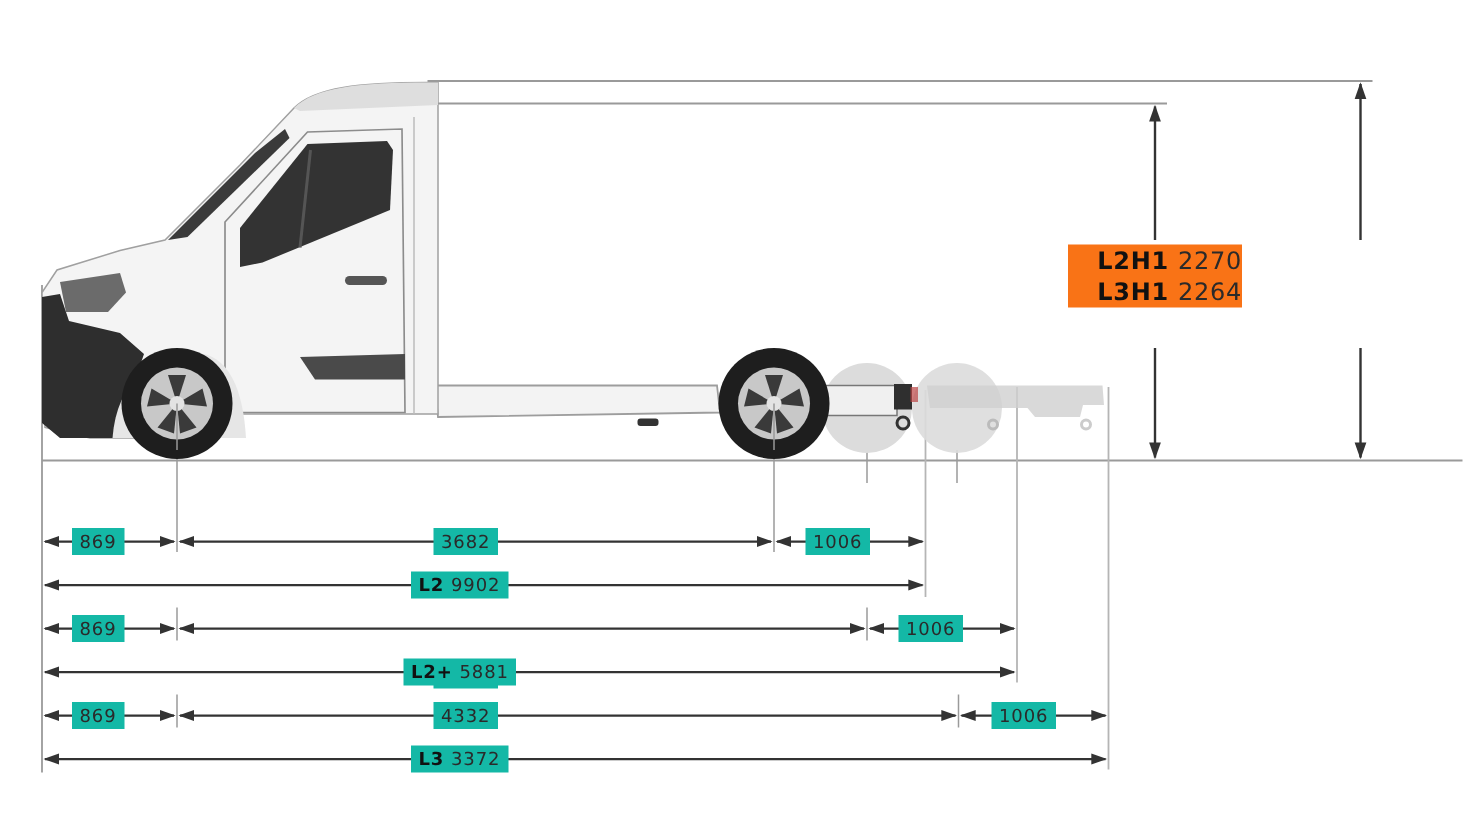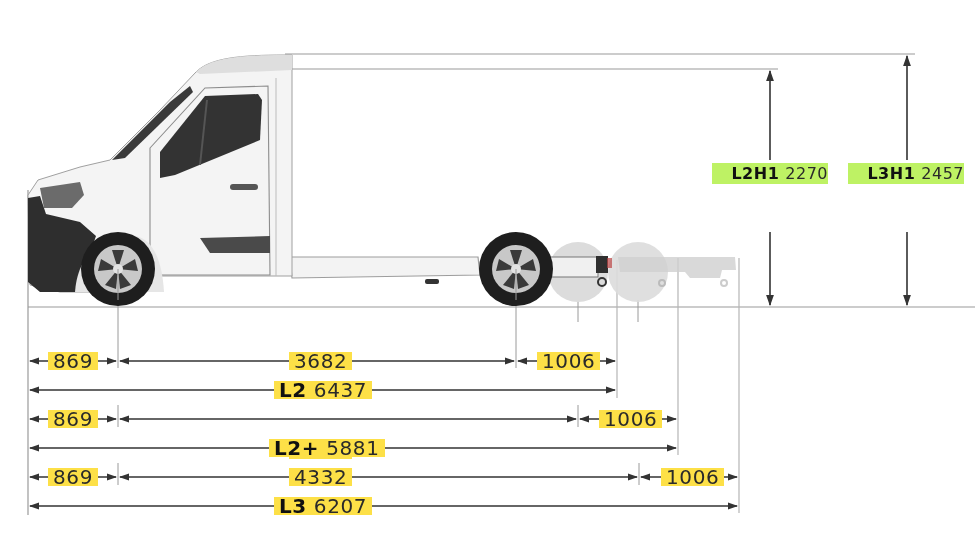"L2H1 2270" .hblock { background: #bef264 -> #f97316 }
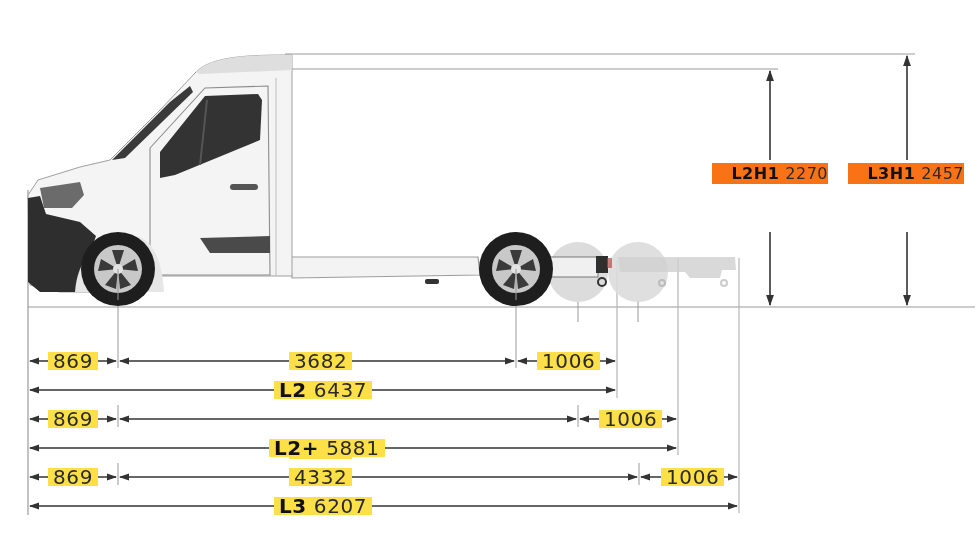"L3H1 2457" div.row { html: <div><b>L3H1</b><span>2457</span></div> -> none }
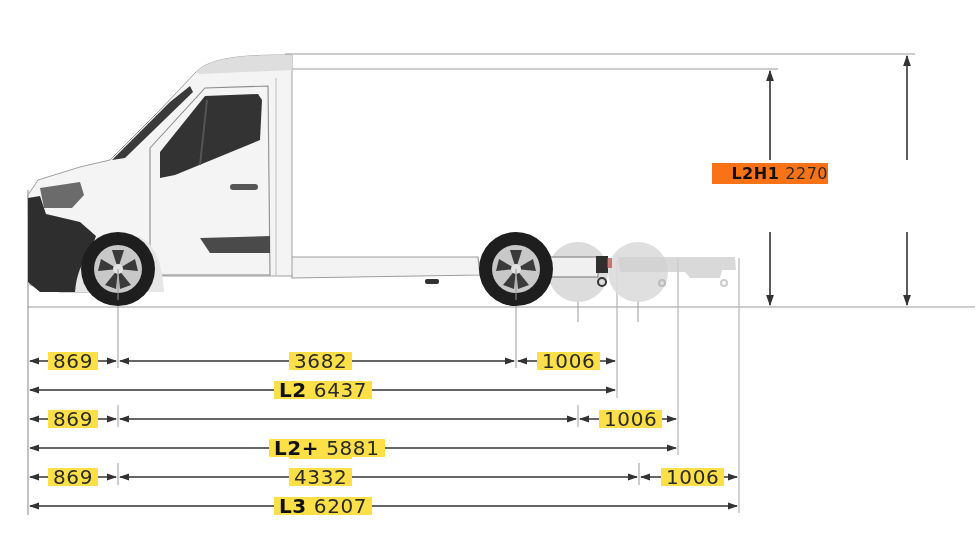"L3H1 2264" div.row { html: none -> <div><b>L3H1</b><span>2264</span></div> }
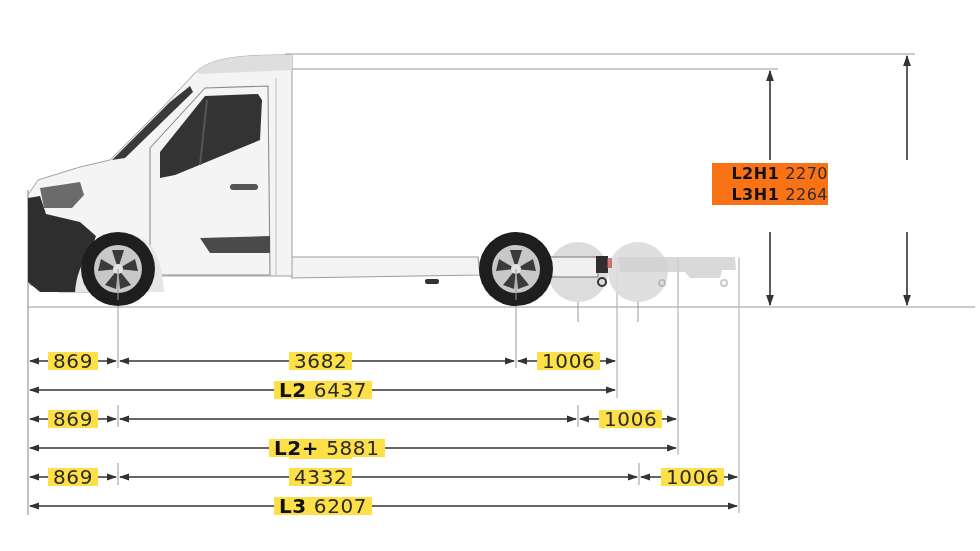"869" .dimlabel { background: #fde047 -> #14b8a6; font-size: 20px -> 12px }
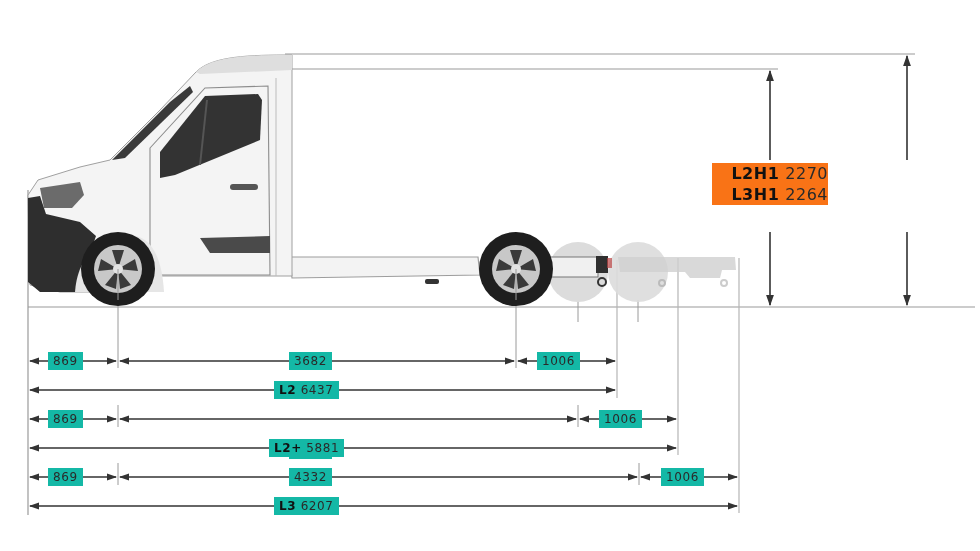"6437" span { text: 6437 -> 9902 }
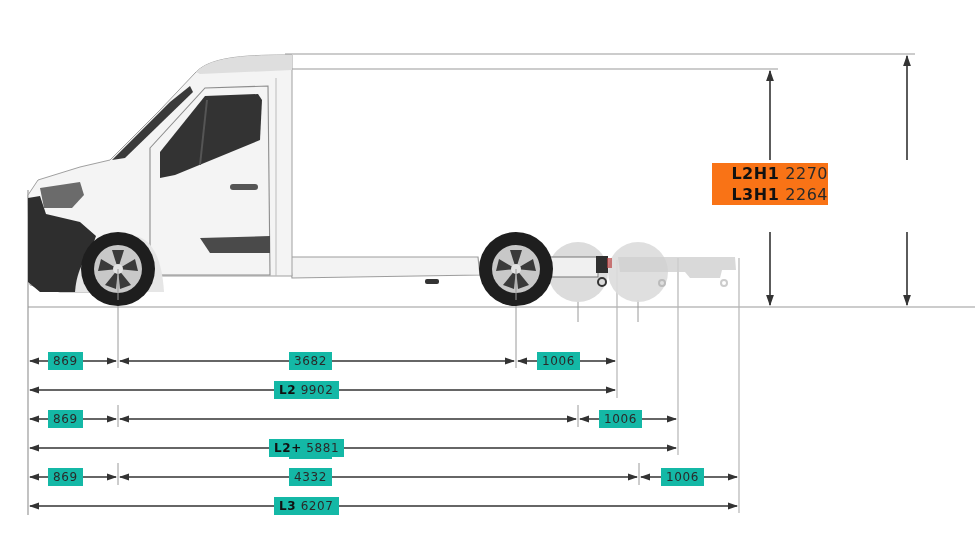"6207" span { text: 6207 -> 3372 }
